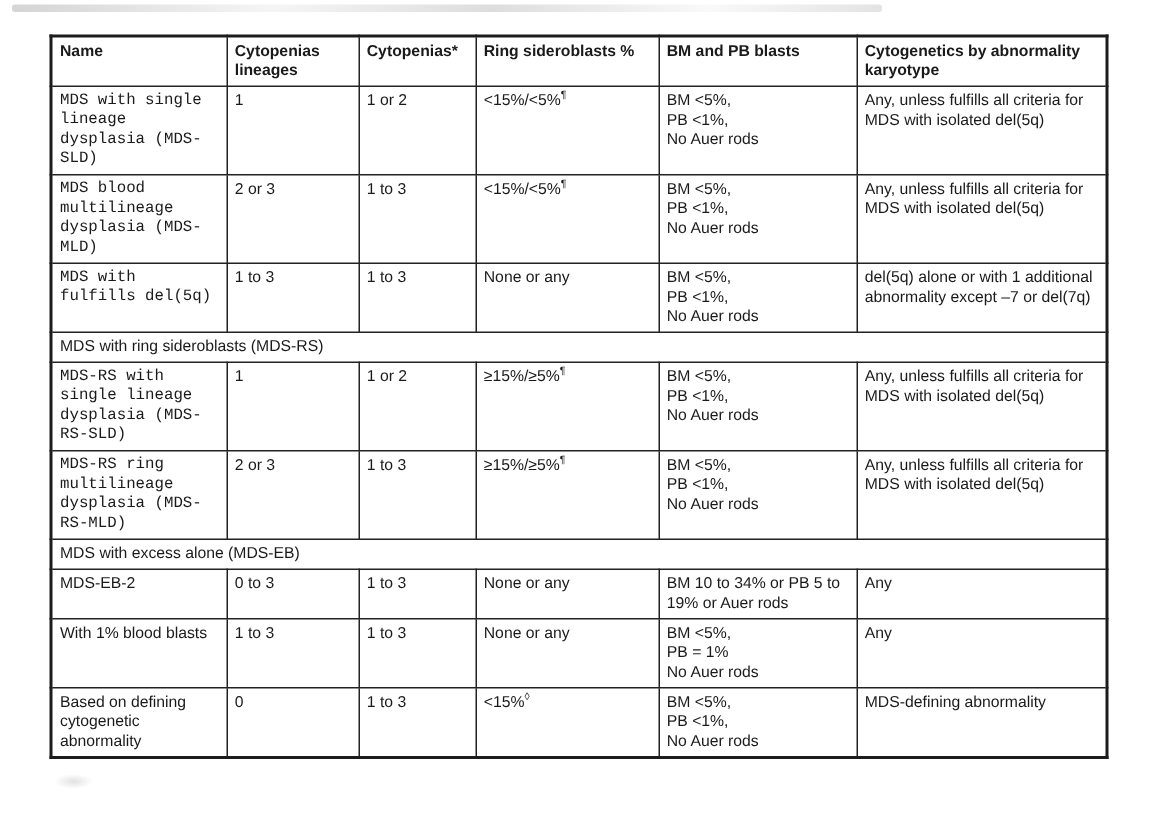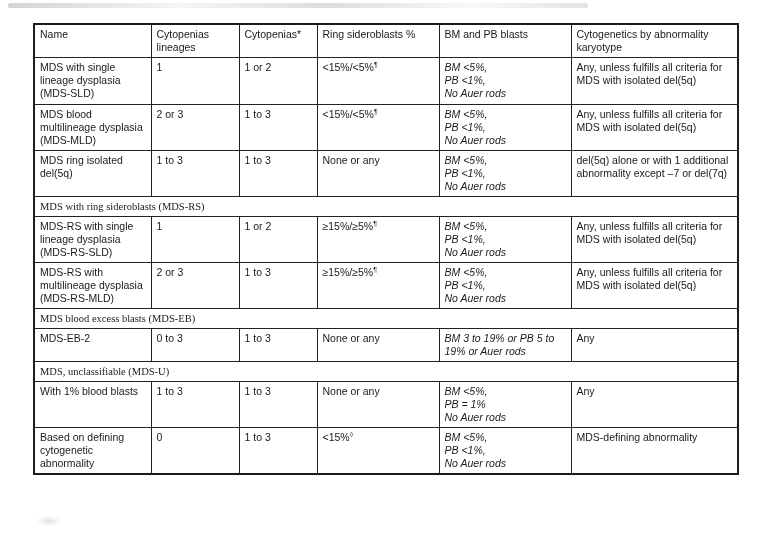"Name" table.mds th { font-weight: 400 -> 700 }
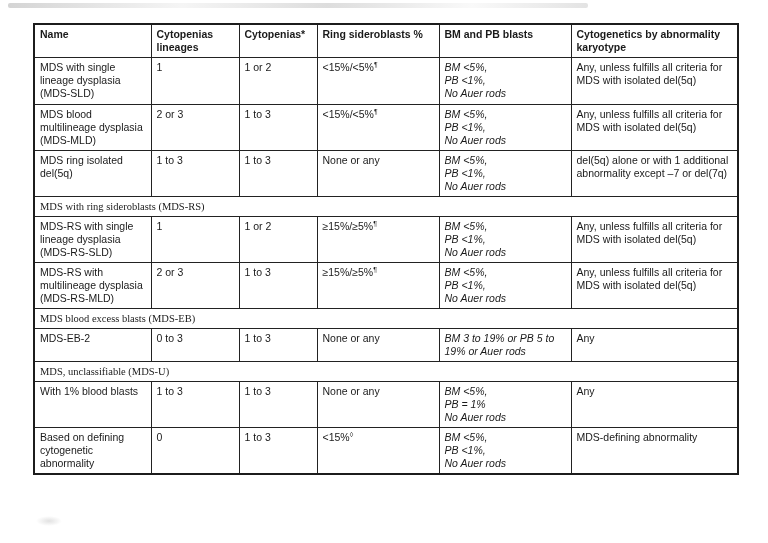"MDS with single lineage dysplasia" td.name-bold { font-family: none -> Liberation Mono, monospace }
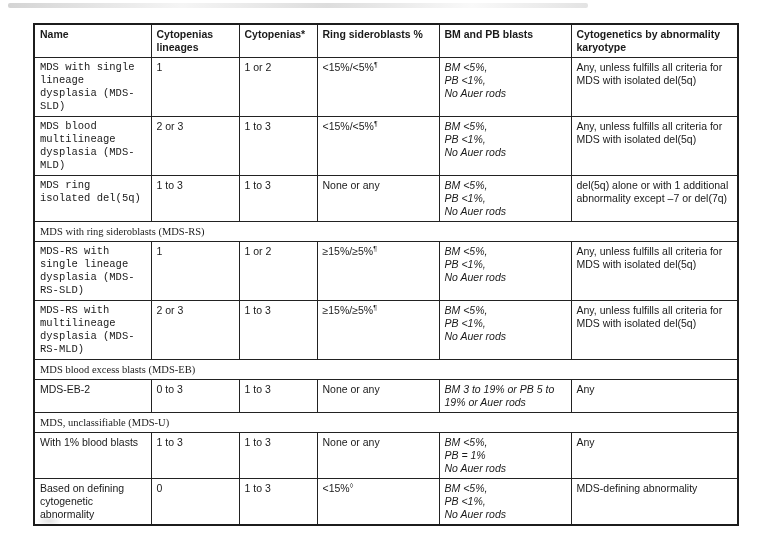"BM <5%," .multiline { font-style: italic -> none }
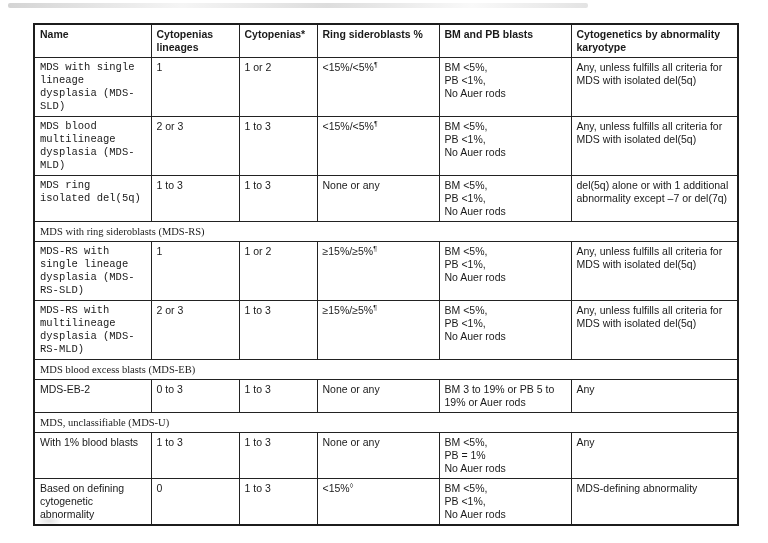"MDS ring isolated del(5q)" td.name-bold { text: ring isolated -> with fulfills }
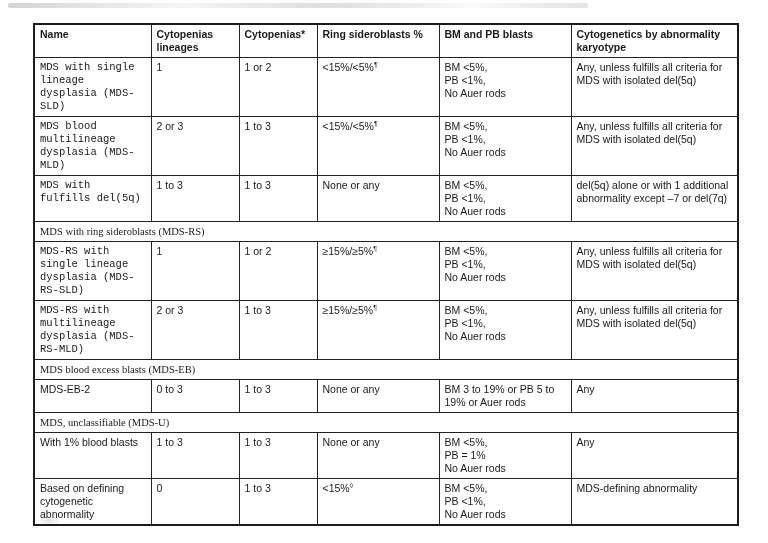"MDS with ring sideroblasts (MDS-RS)" td.section { font-family: Liberation Serif, serif -> none }
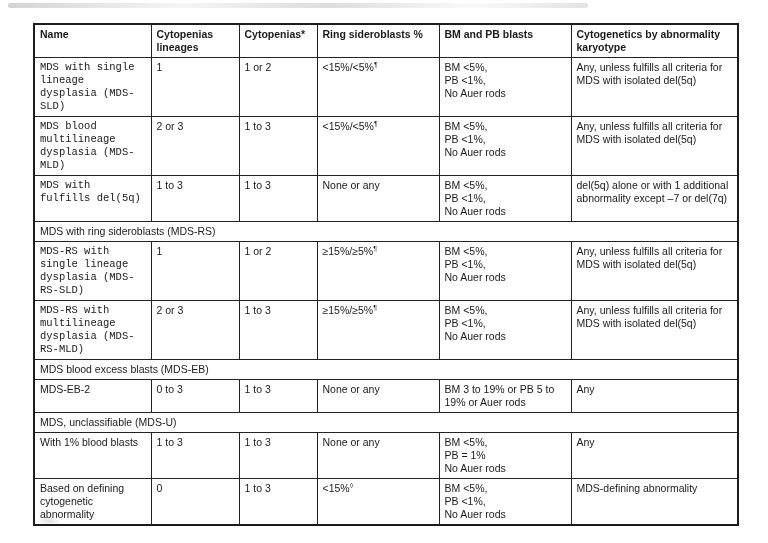"MDS-RS with multilineage dysplasia" td.name-bold { text: with -> ring }
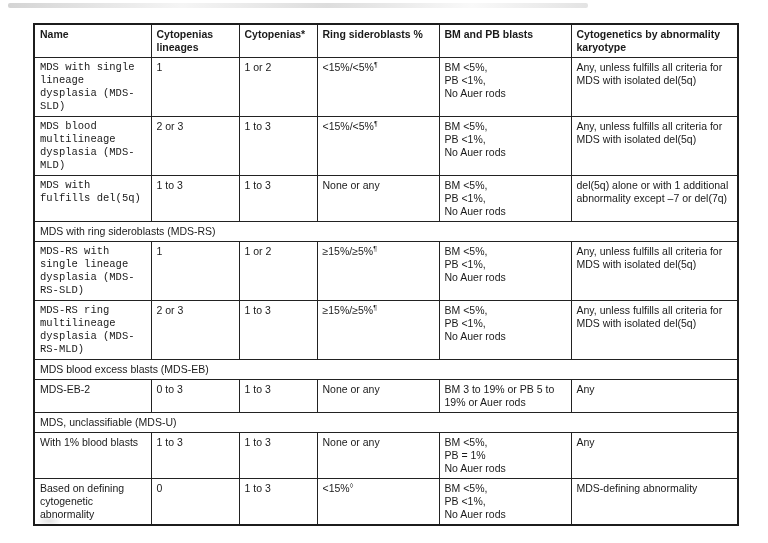"MDS blood excess blasts (MDS-EB)" td.section { text: blood excess blasts -> with excess alone }
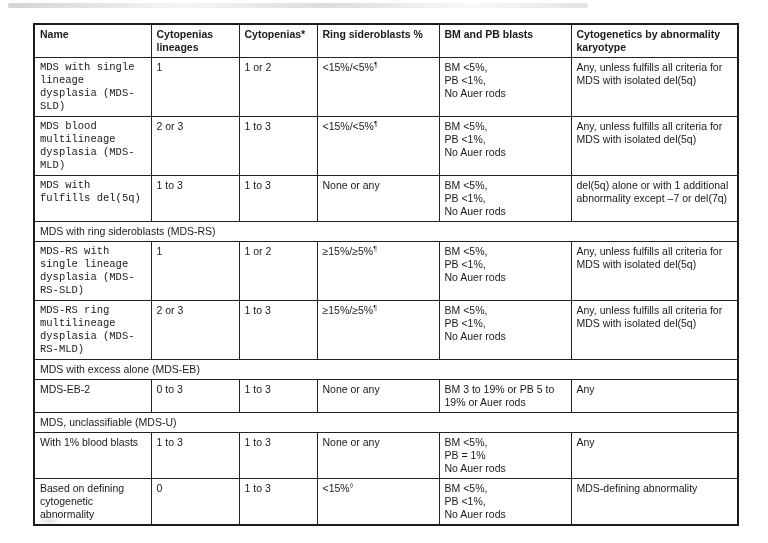"BM 3 to 19% or" td.multiline { text: 3 to 19% -> 10 to 34% }
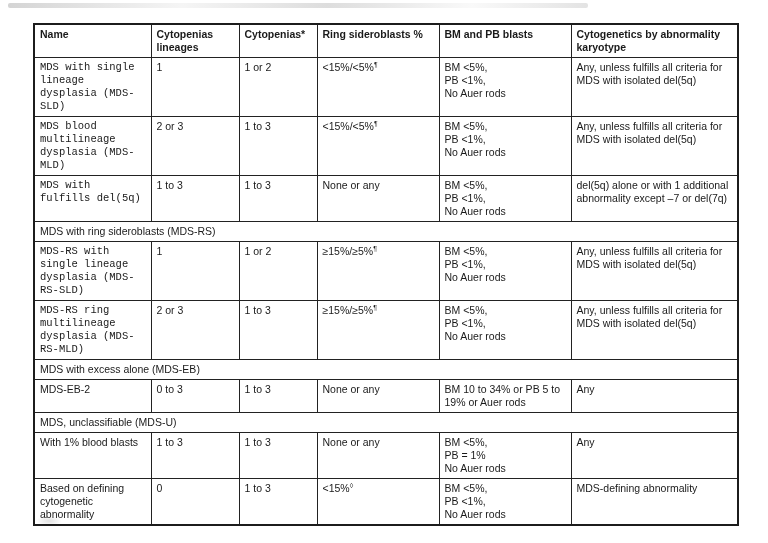"MDS, unclassifiable (MDS-U)" tr { html: <tr> <td>MDS, unclassifiable (MDS-U)</td> </tr> -> none }
